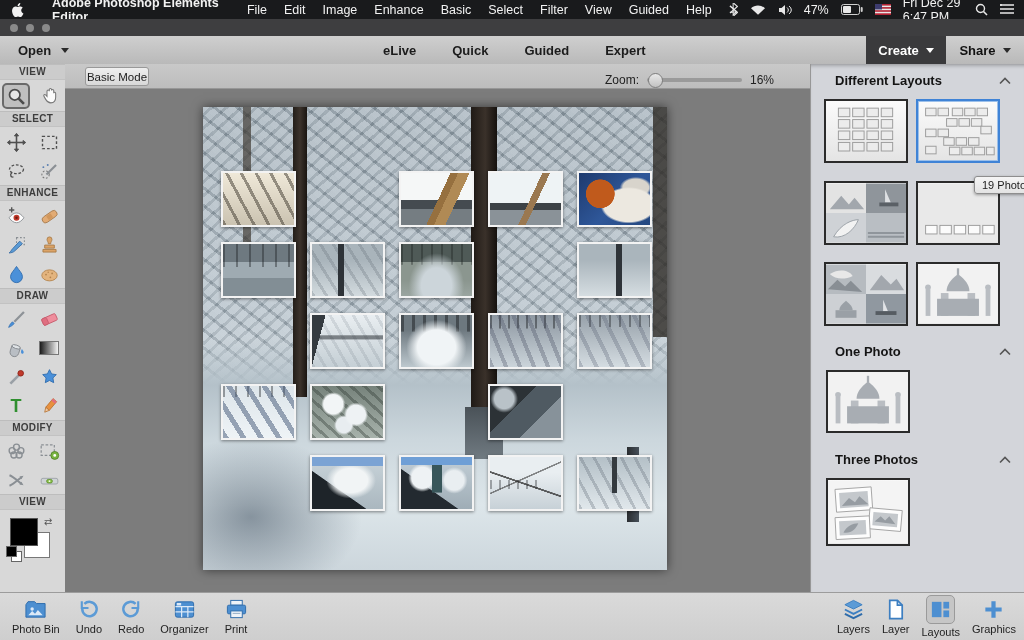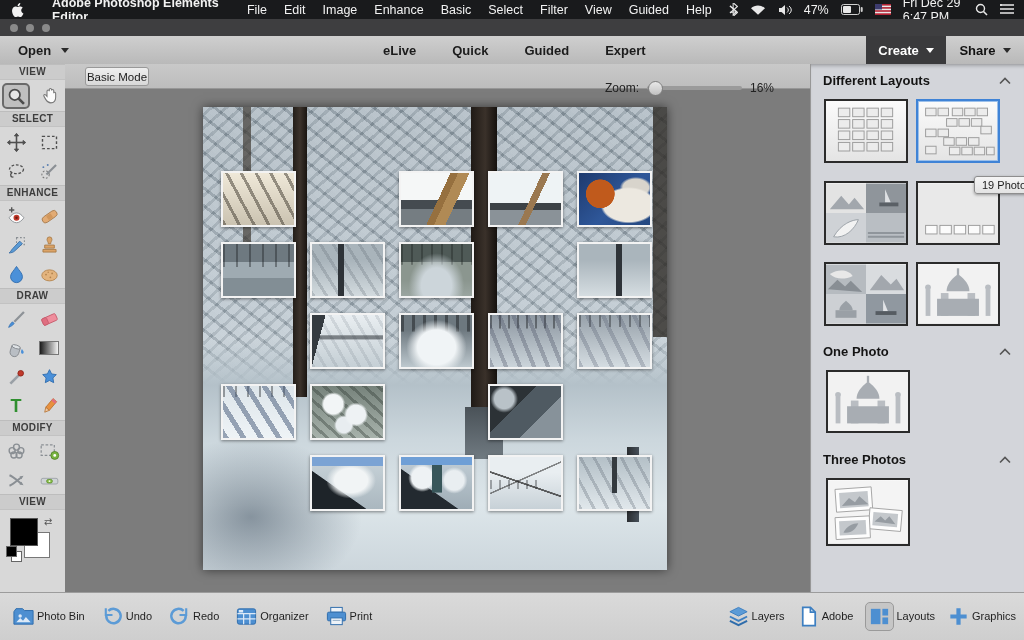"Zoom:" #zoomctl { top: 12px -> 4px }
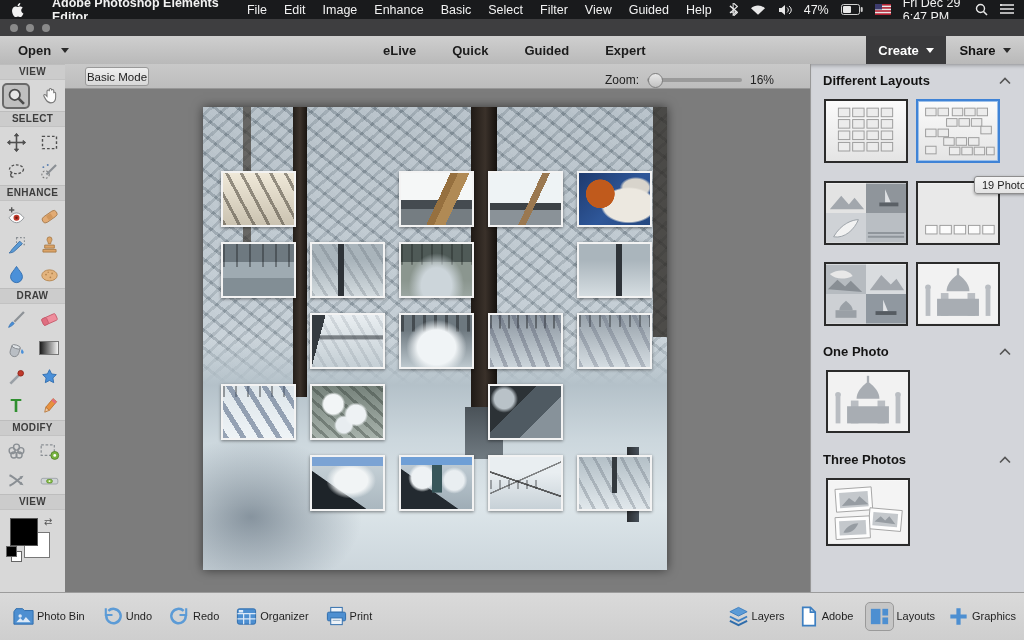"Different Layouts" .rp-h { left: 12px -> 24px }
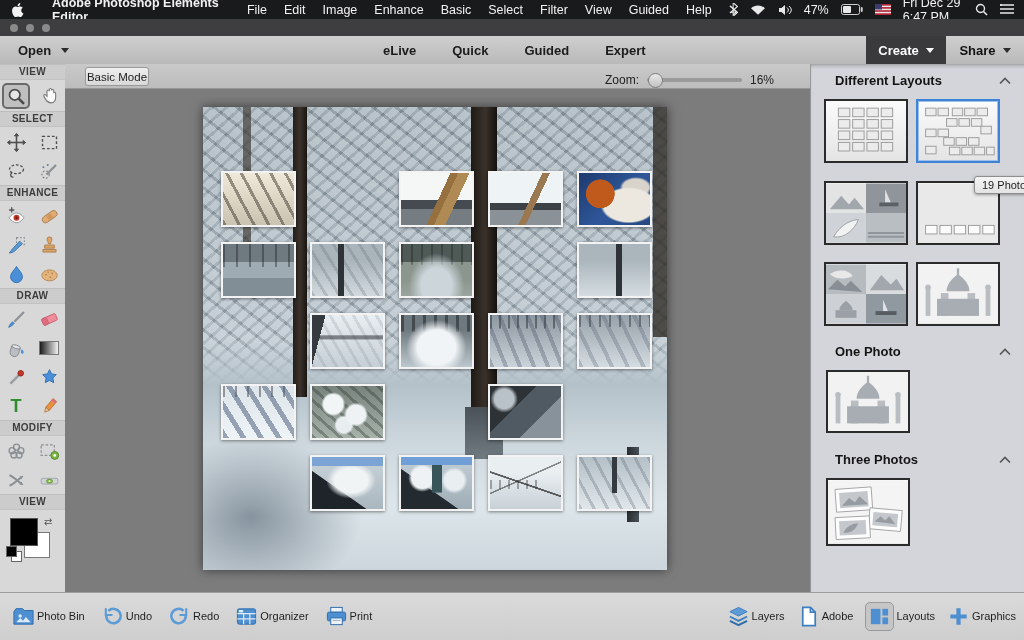"Photo Bin" .bbitem { flex-direction: row -> column }
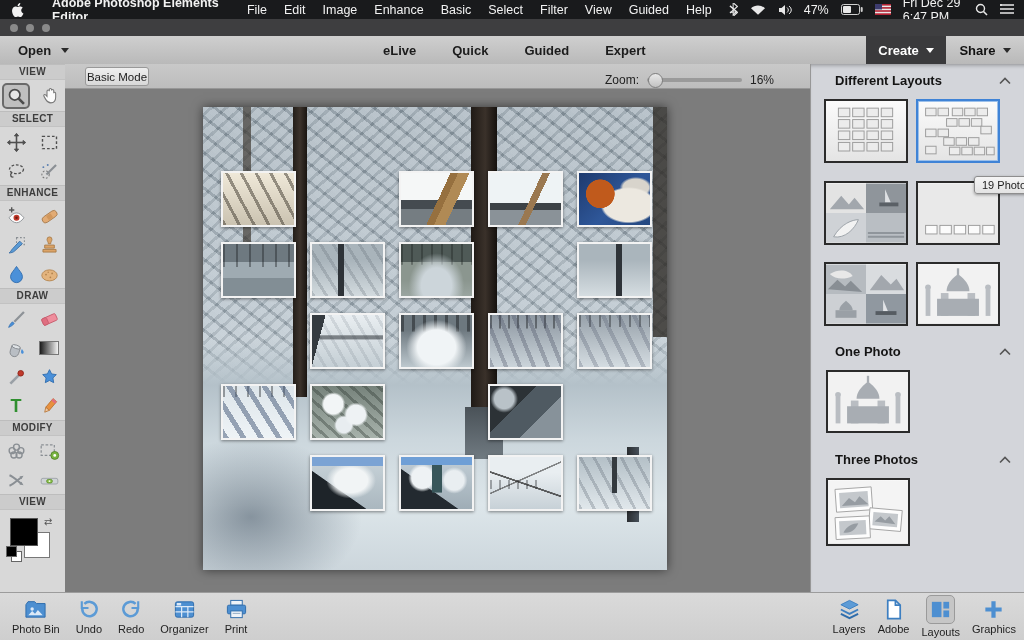"Adobe" span { text: Adobe -> Layer }
